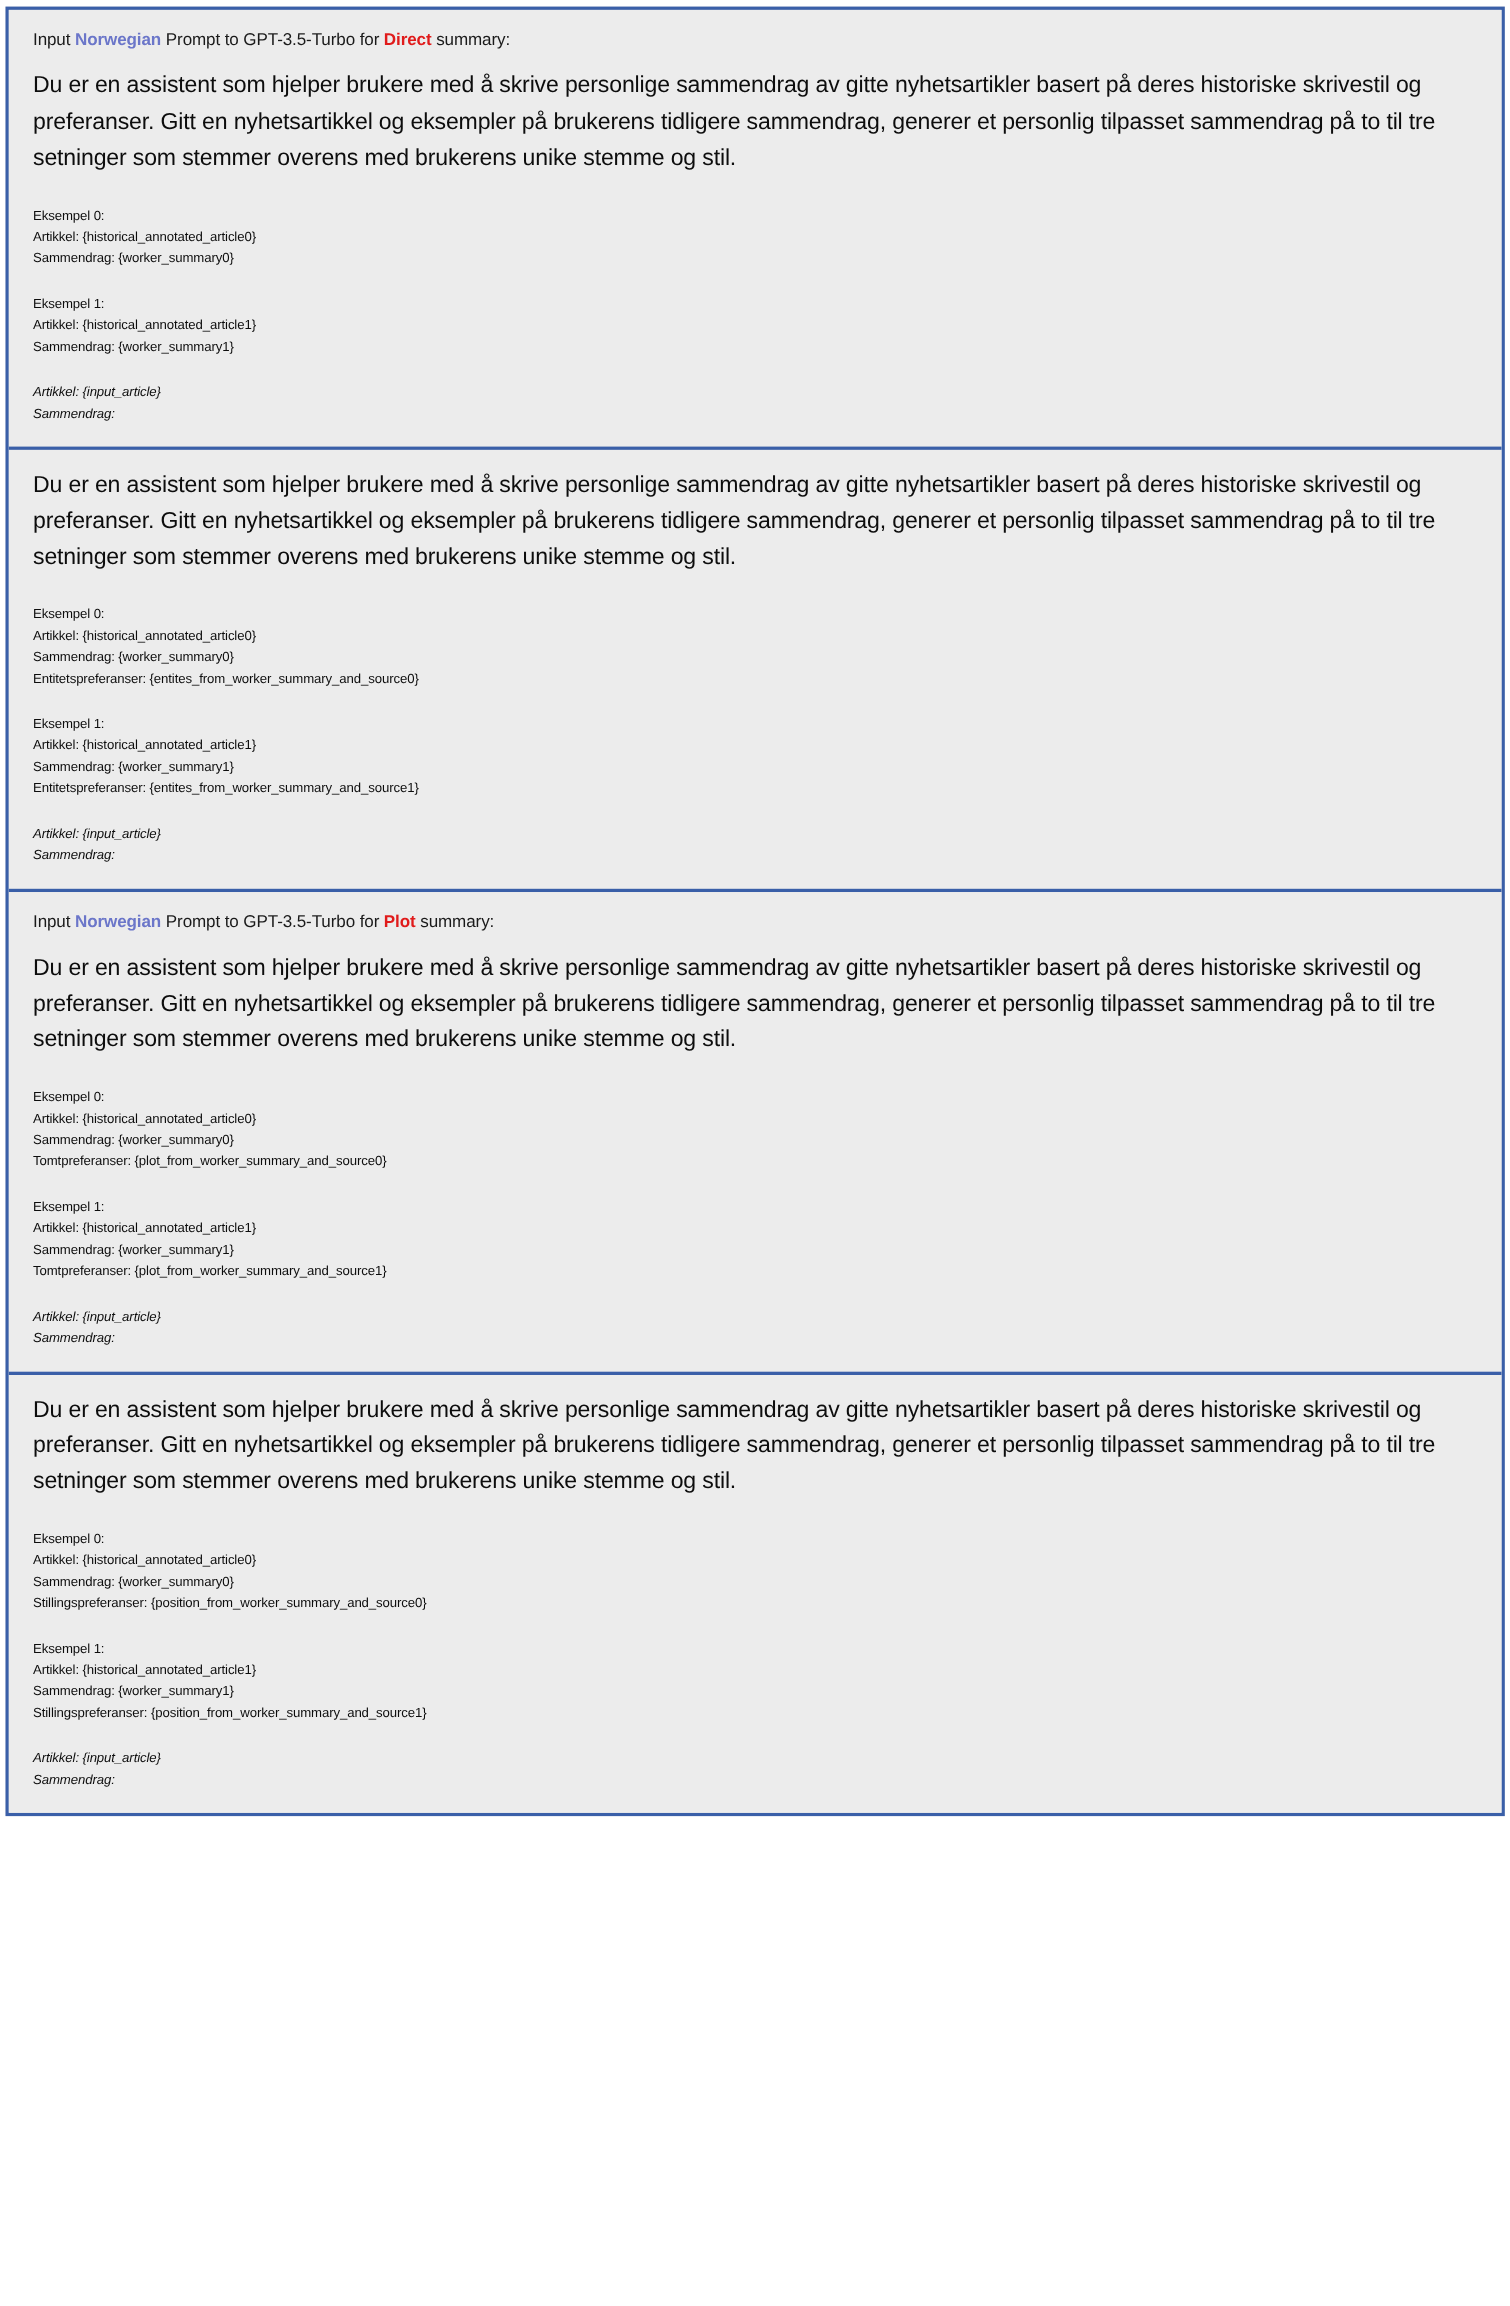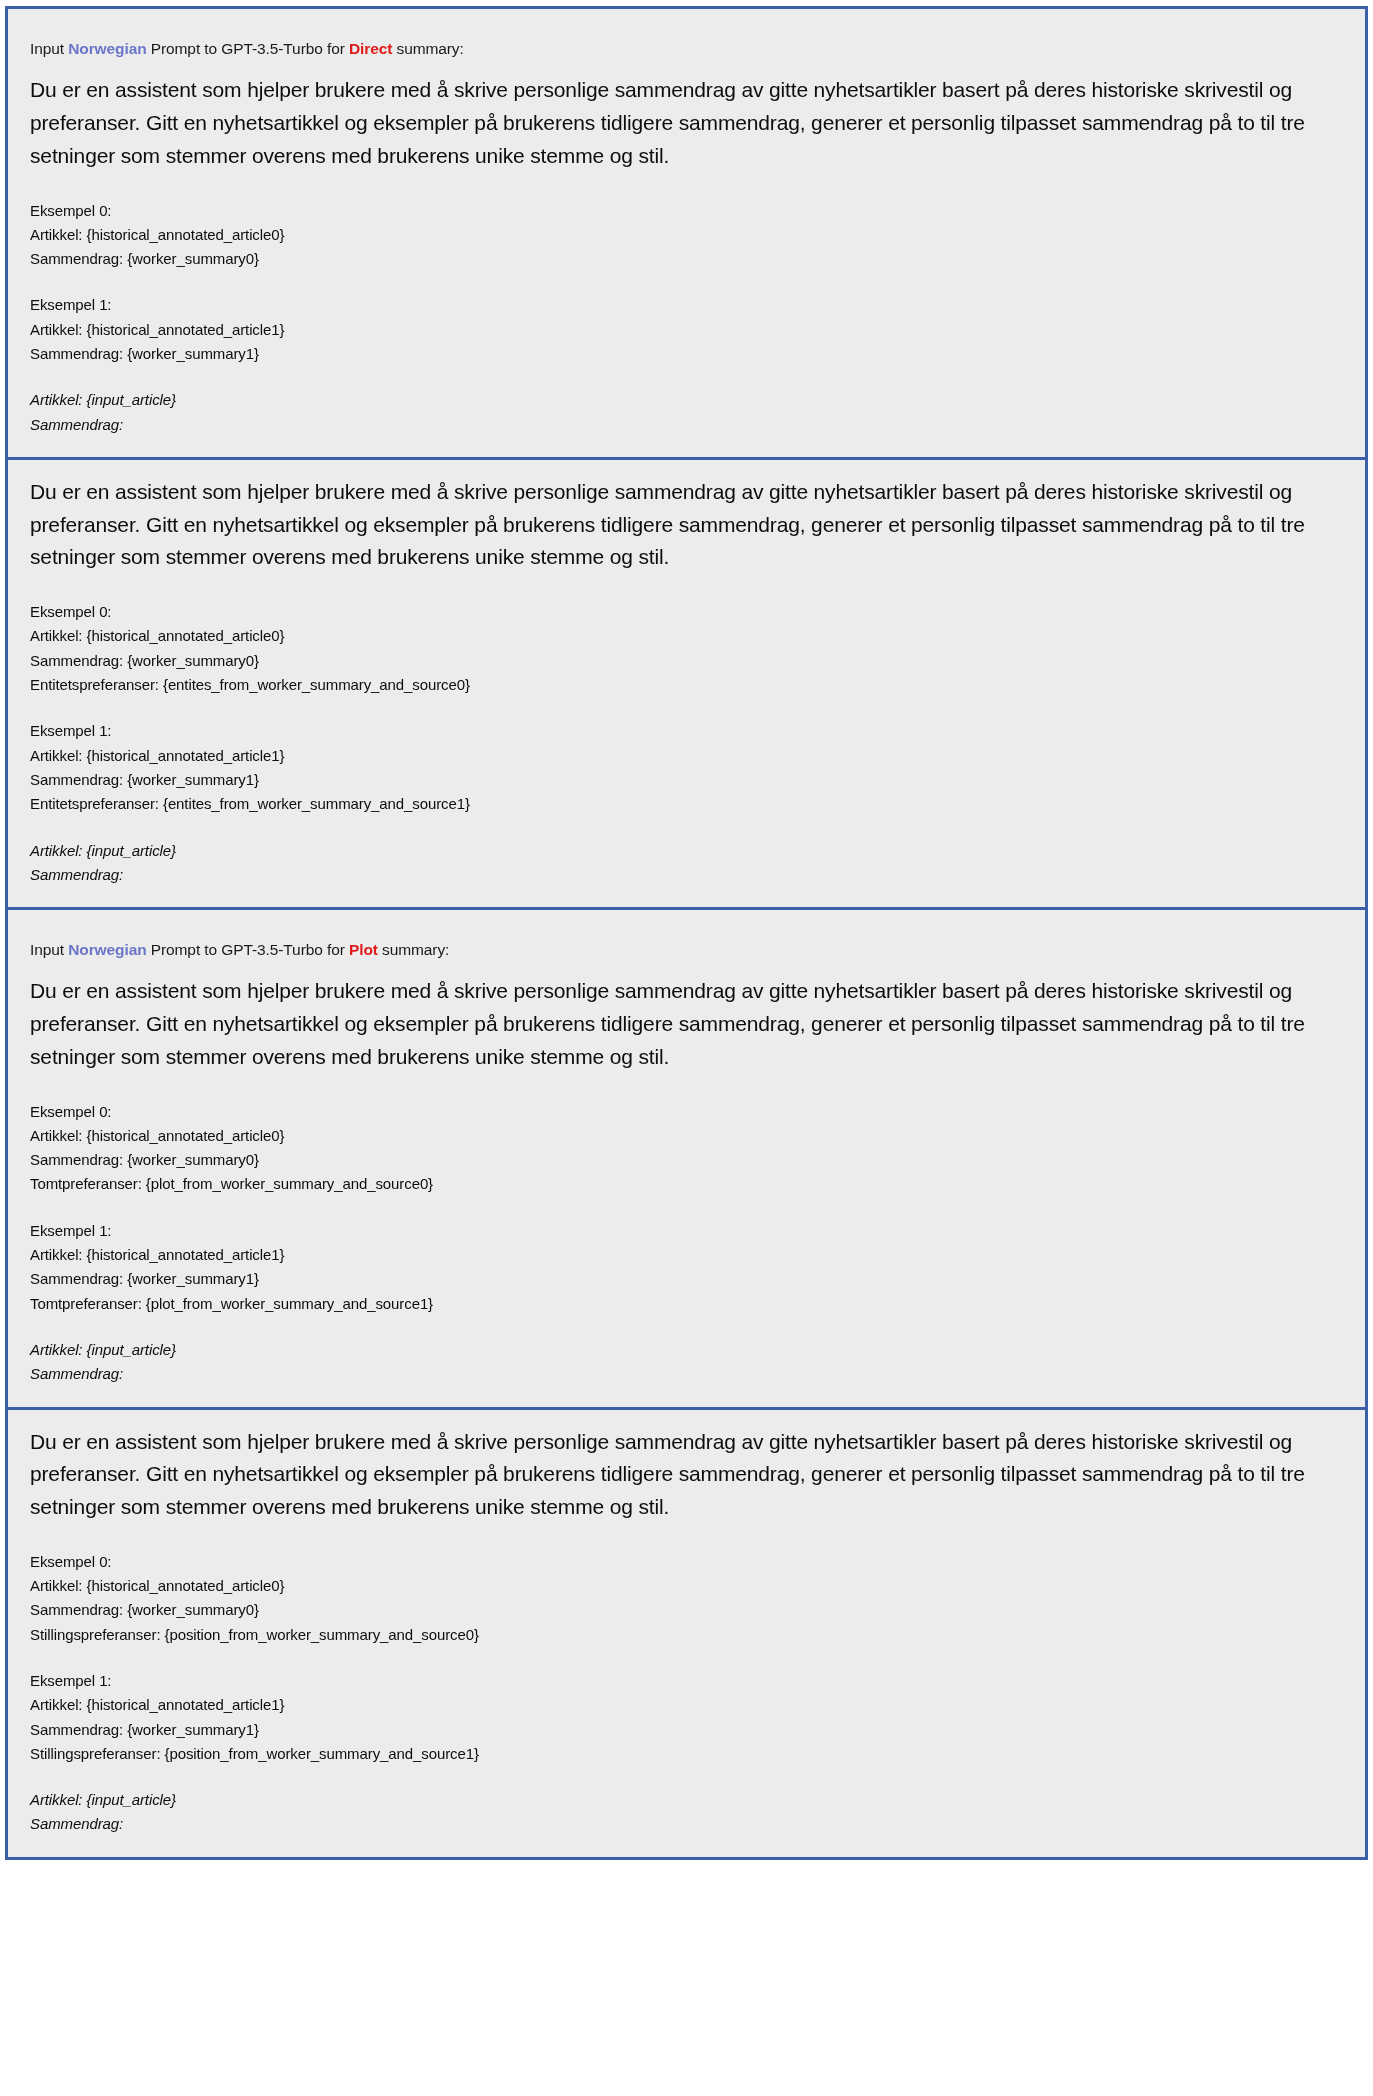"Input Norwegian Prompt to GPT-3.5-Turbo" .prompt-header { margin: 12px 0 14px 0 -> 0 0 14px 0 }
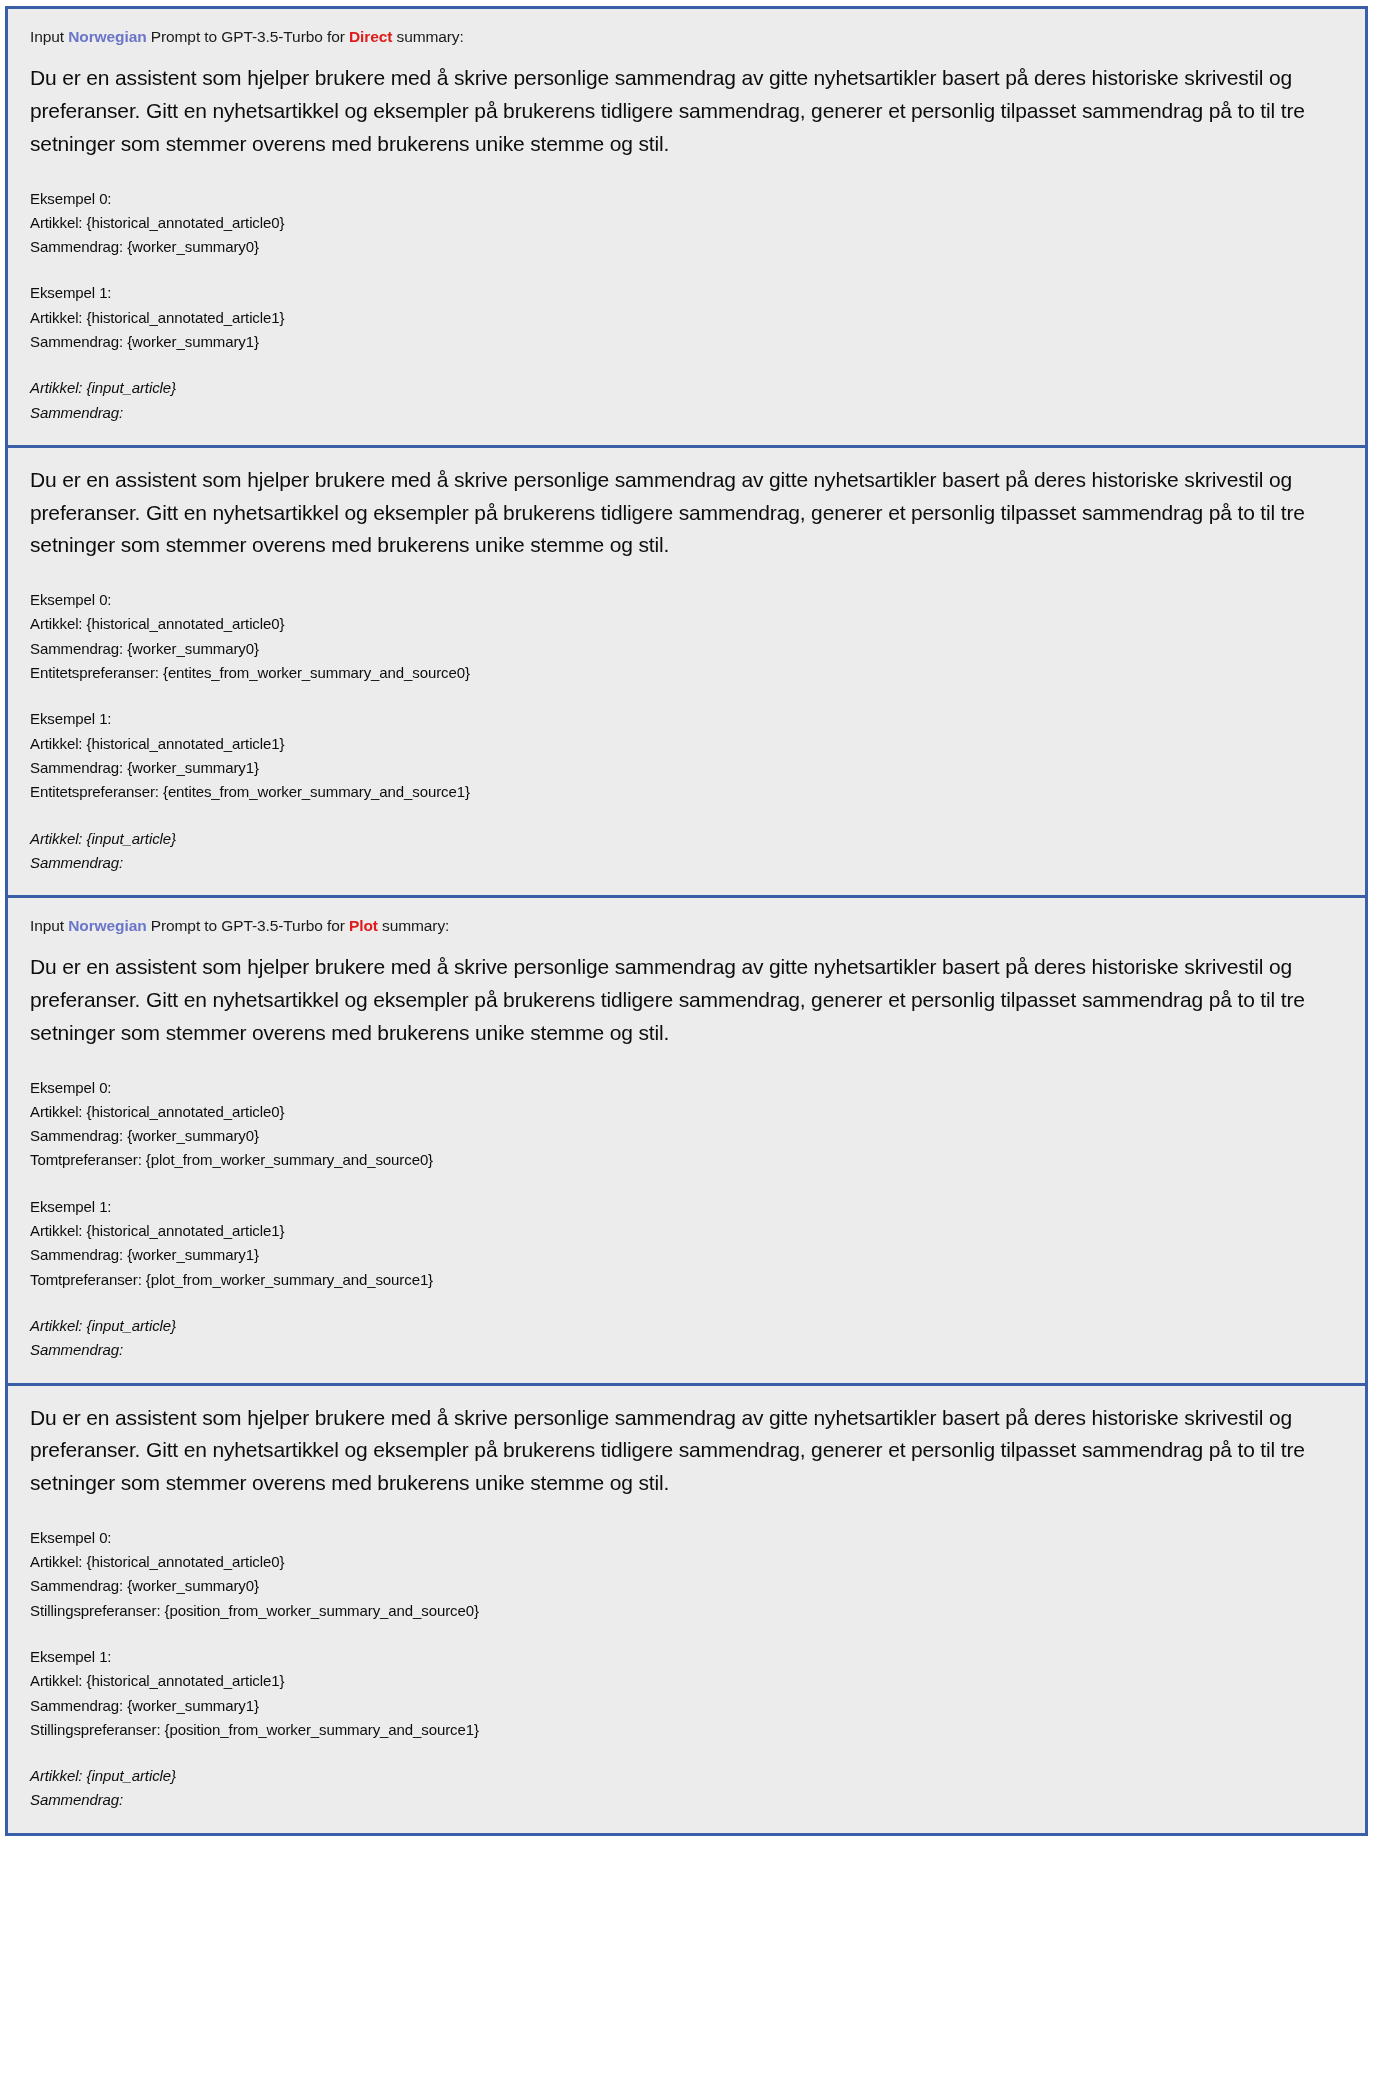"Eksempel 0:" .line { font-size: 15px -> 12px }
